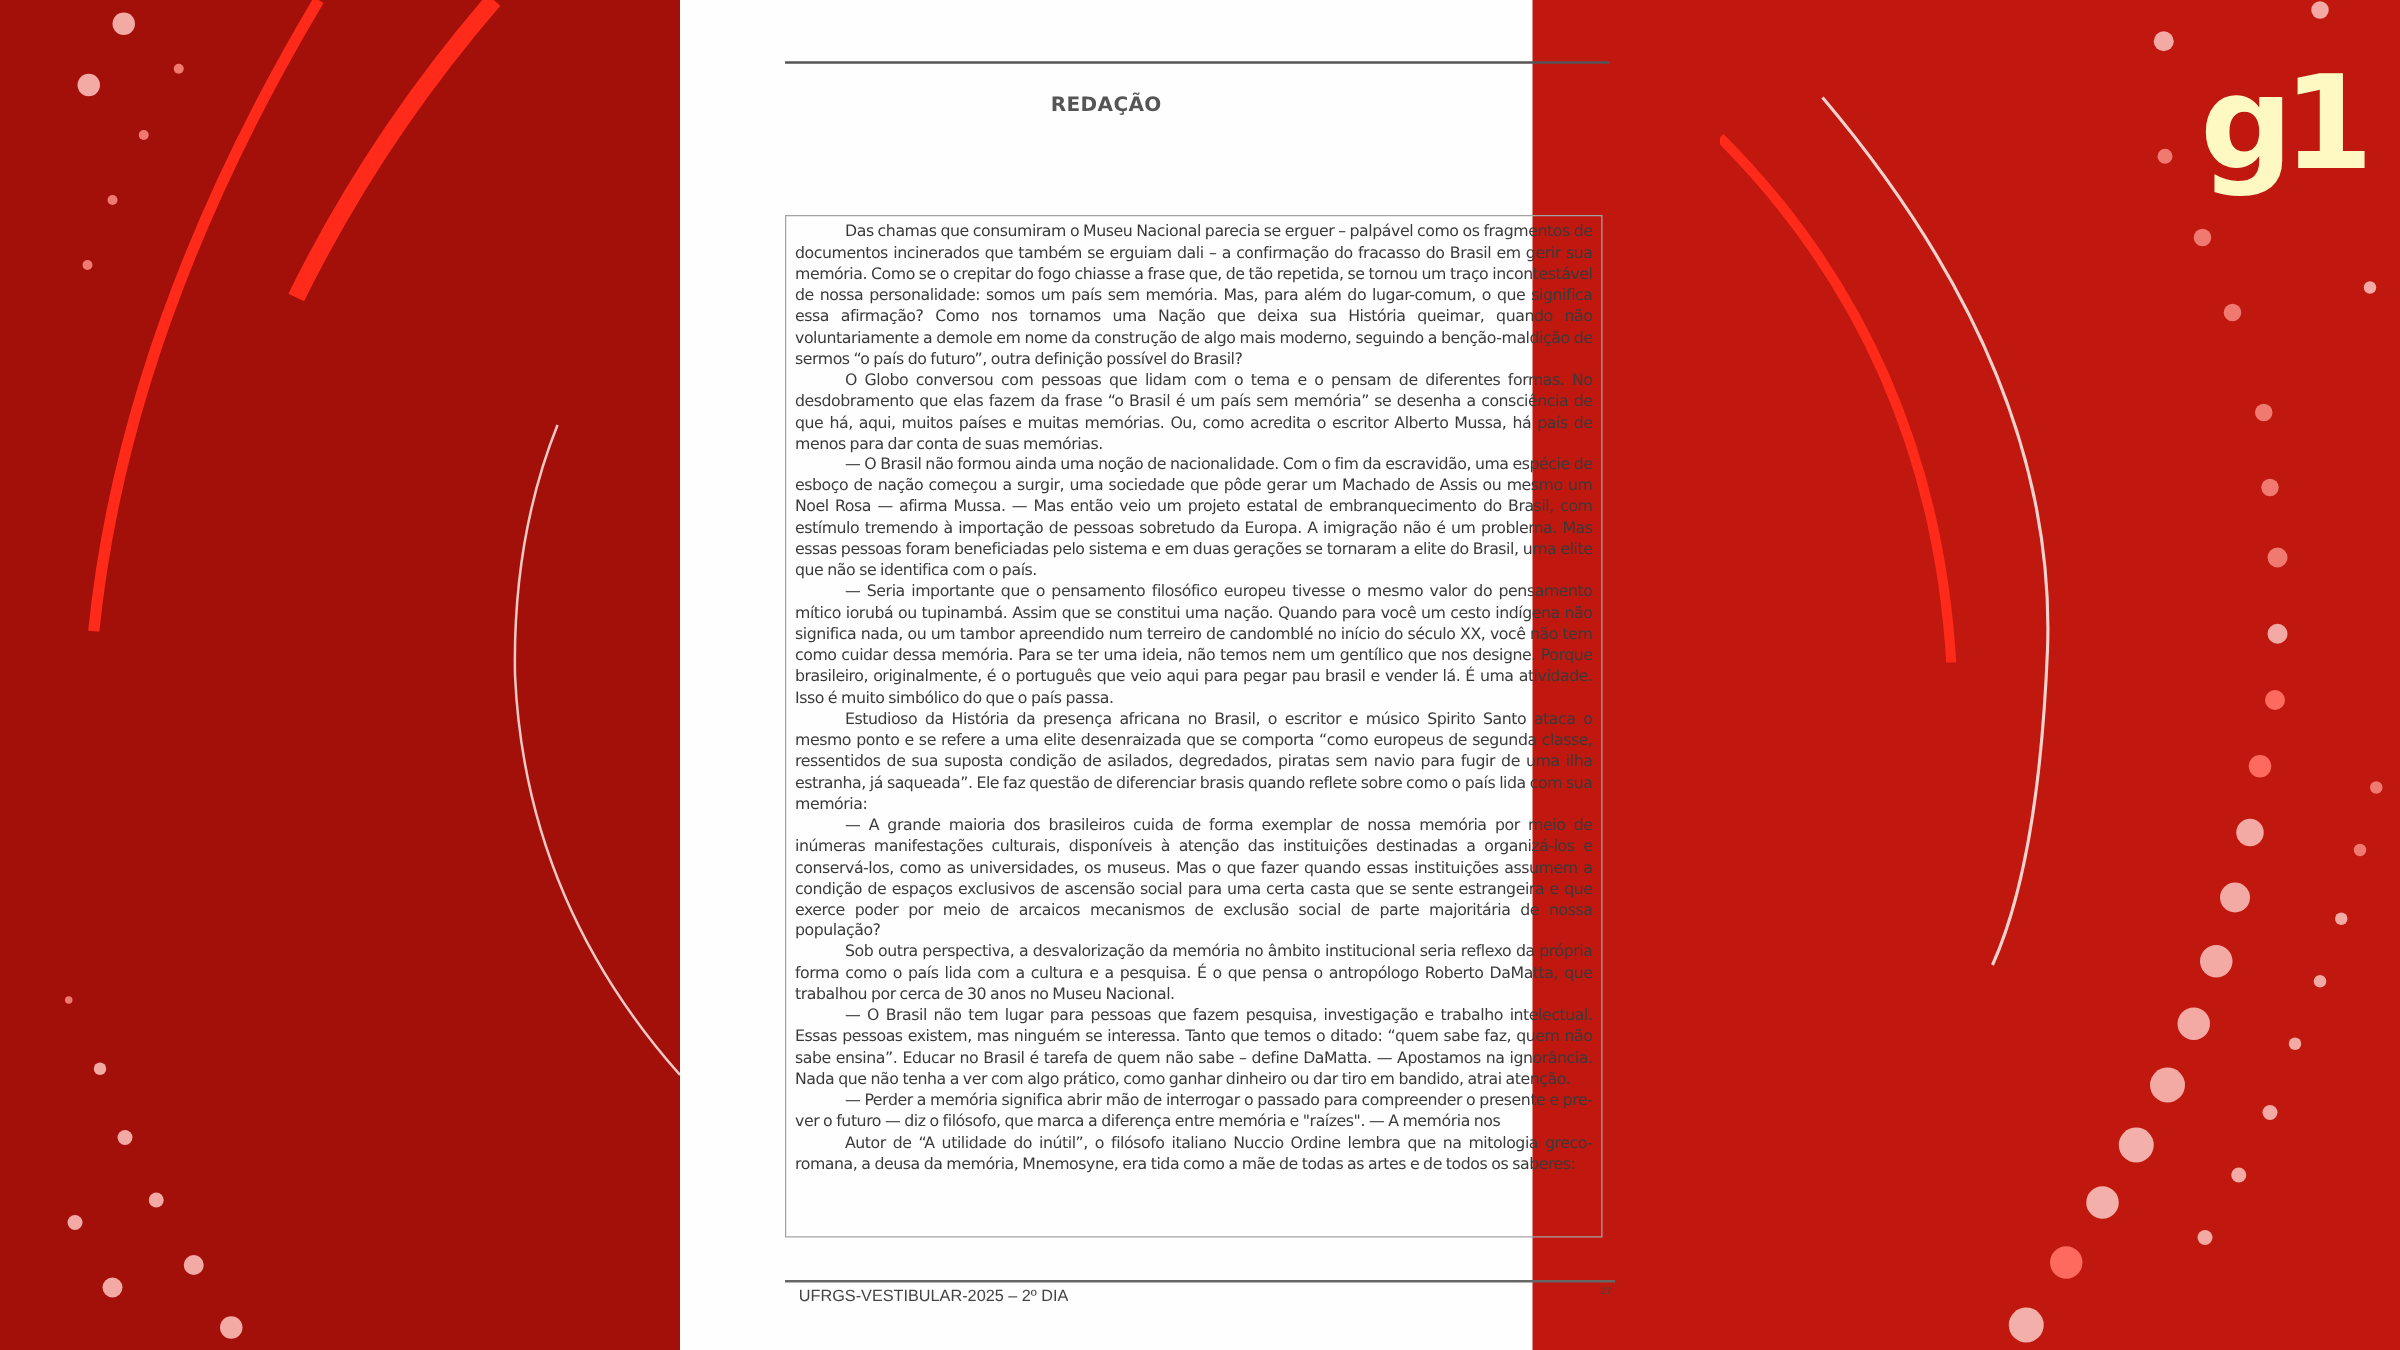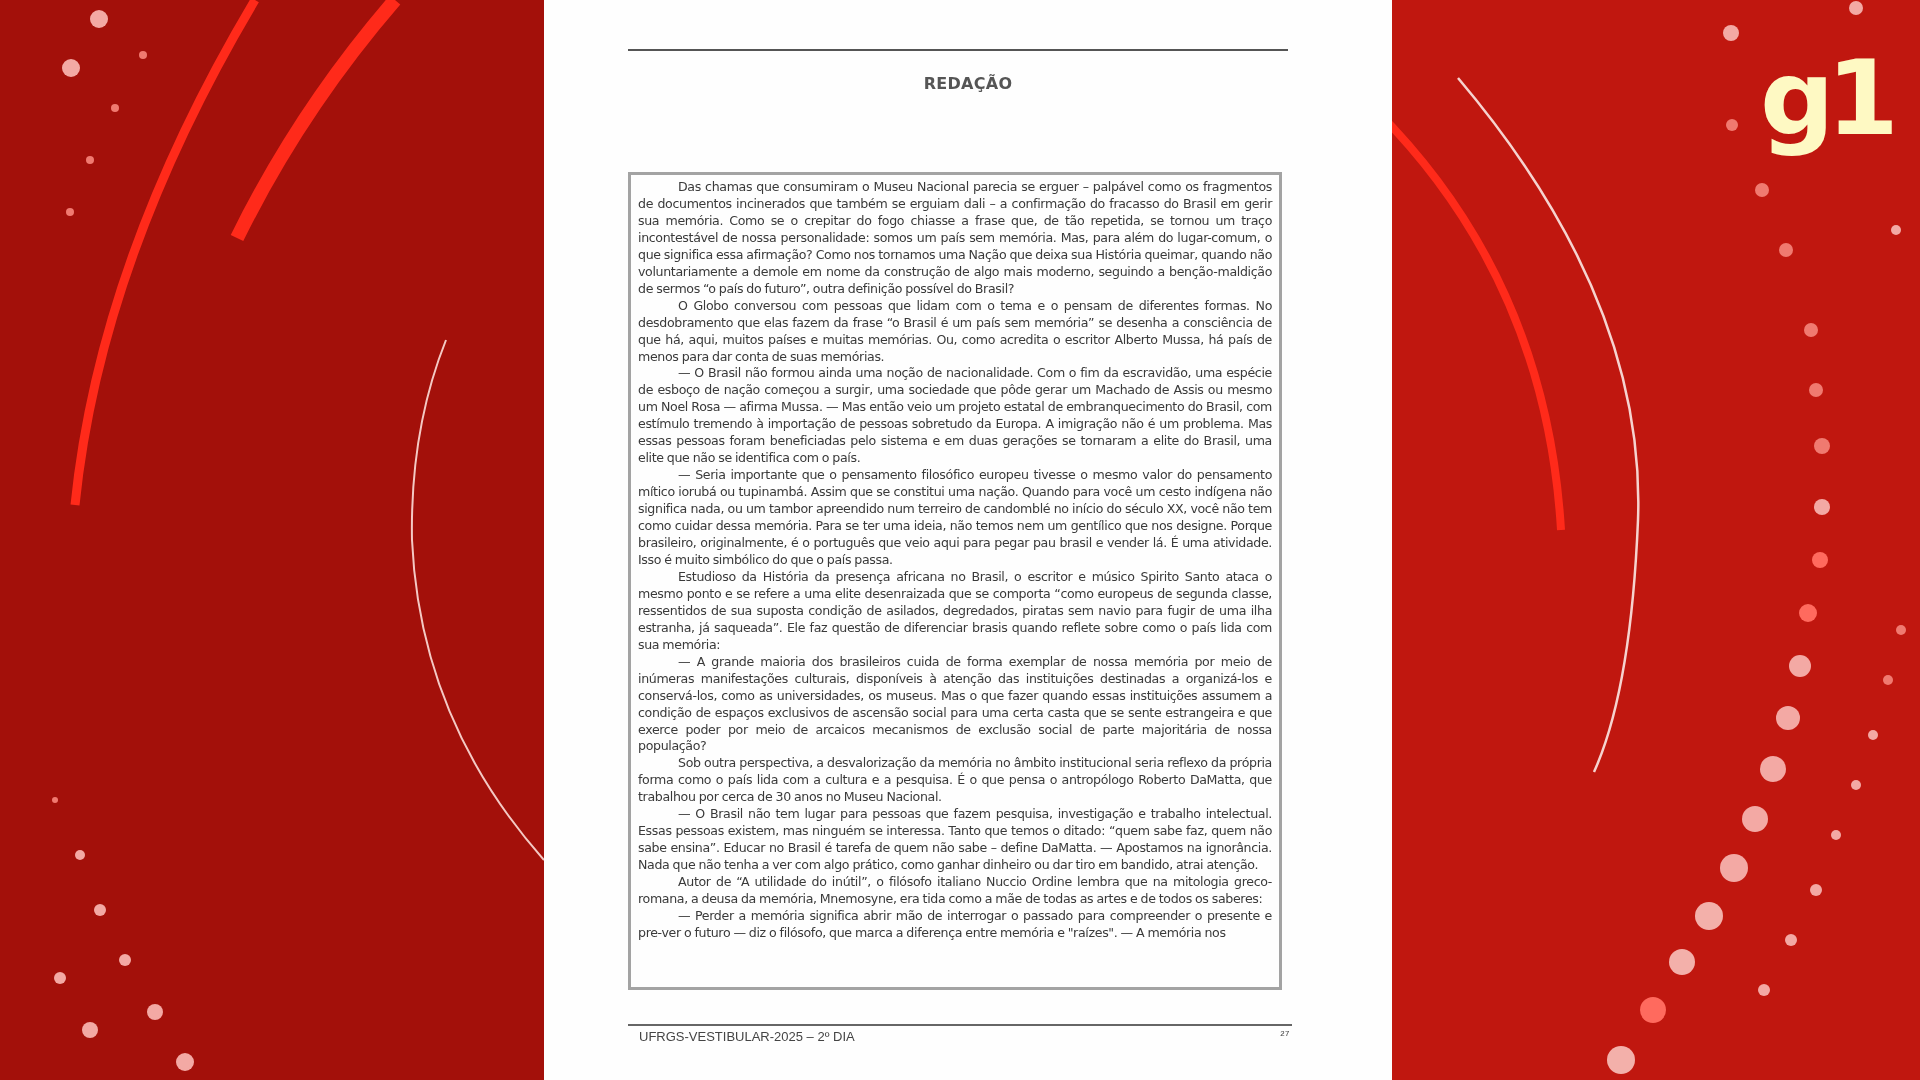"REDAÇÃO" .page { width: 848px -> 682px }
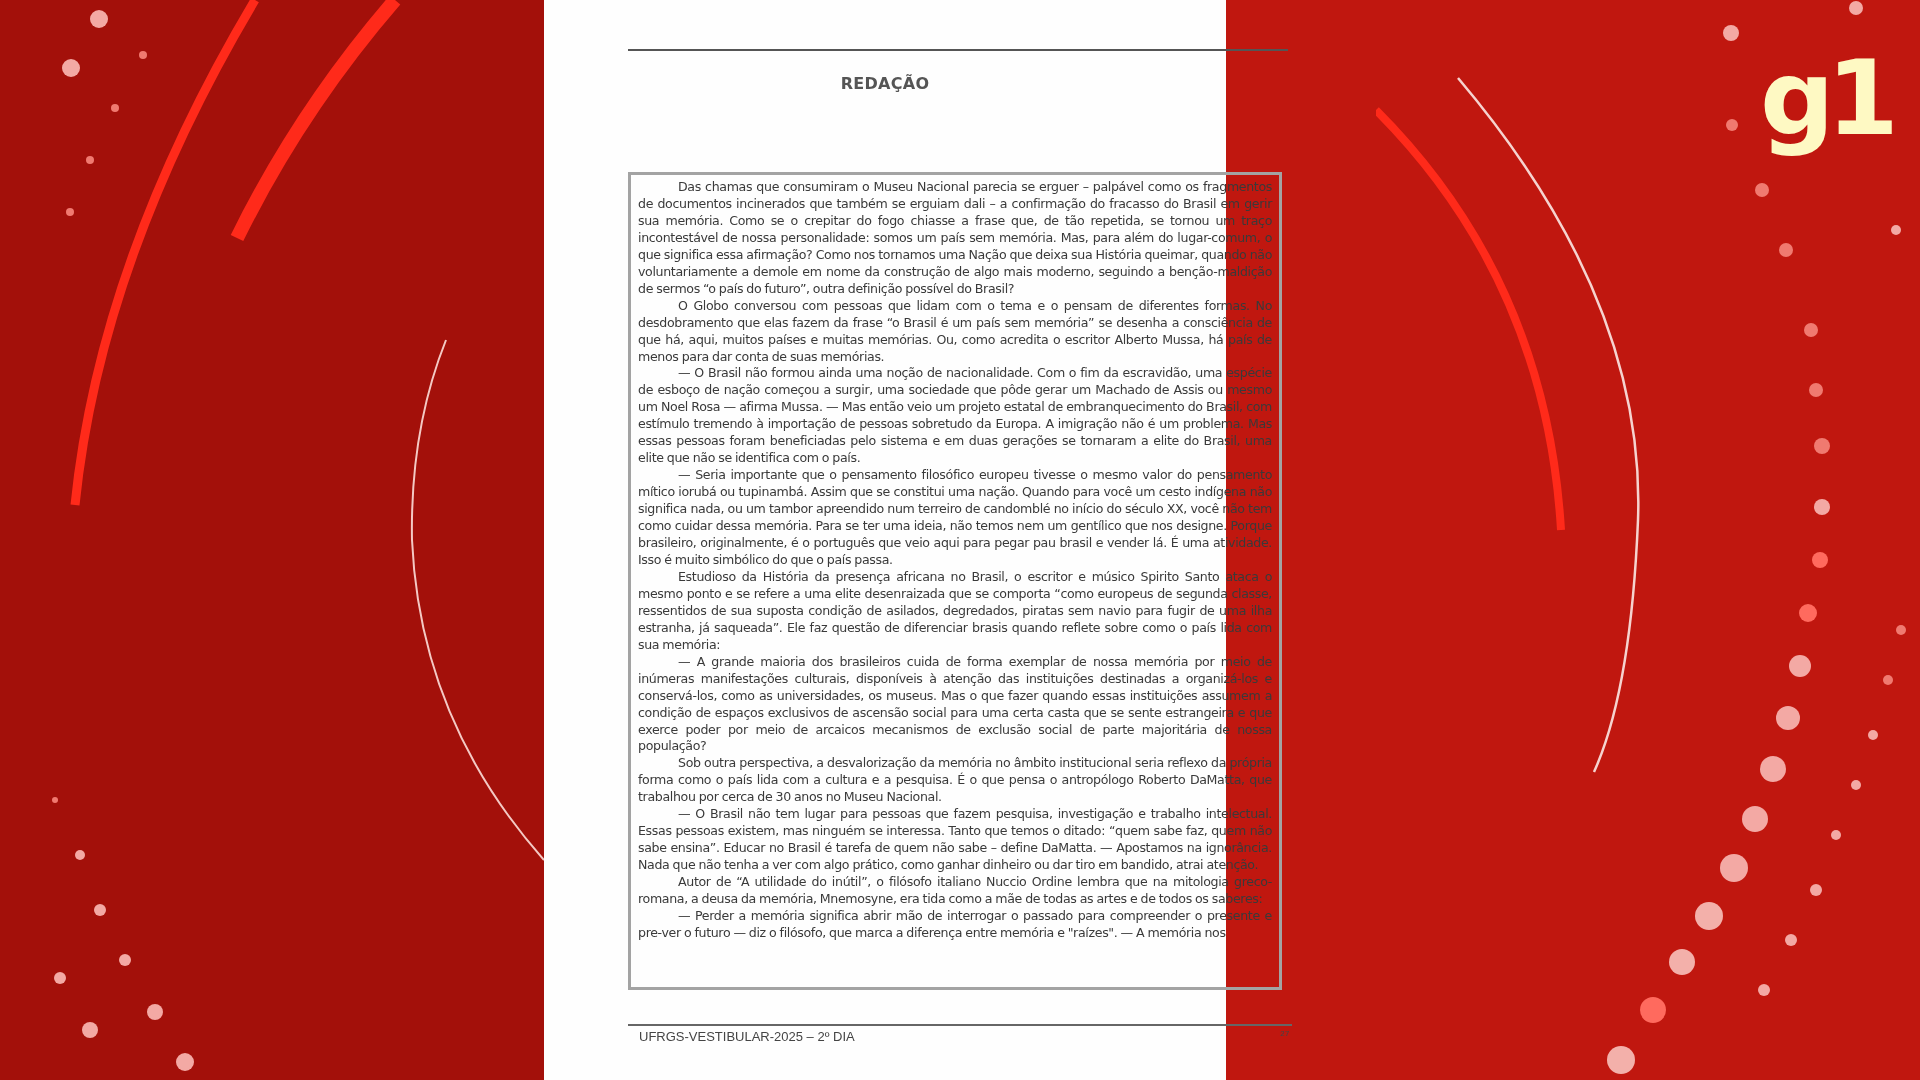"Das chamas que consumiram o" .textbox { border: 3px solid #a3a3a3 -> 1px solid #a3a3a3 }
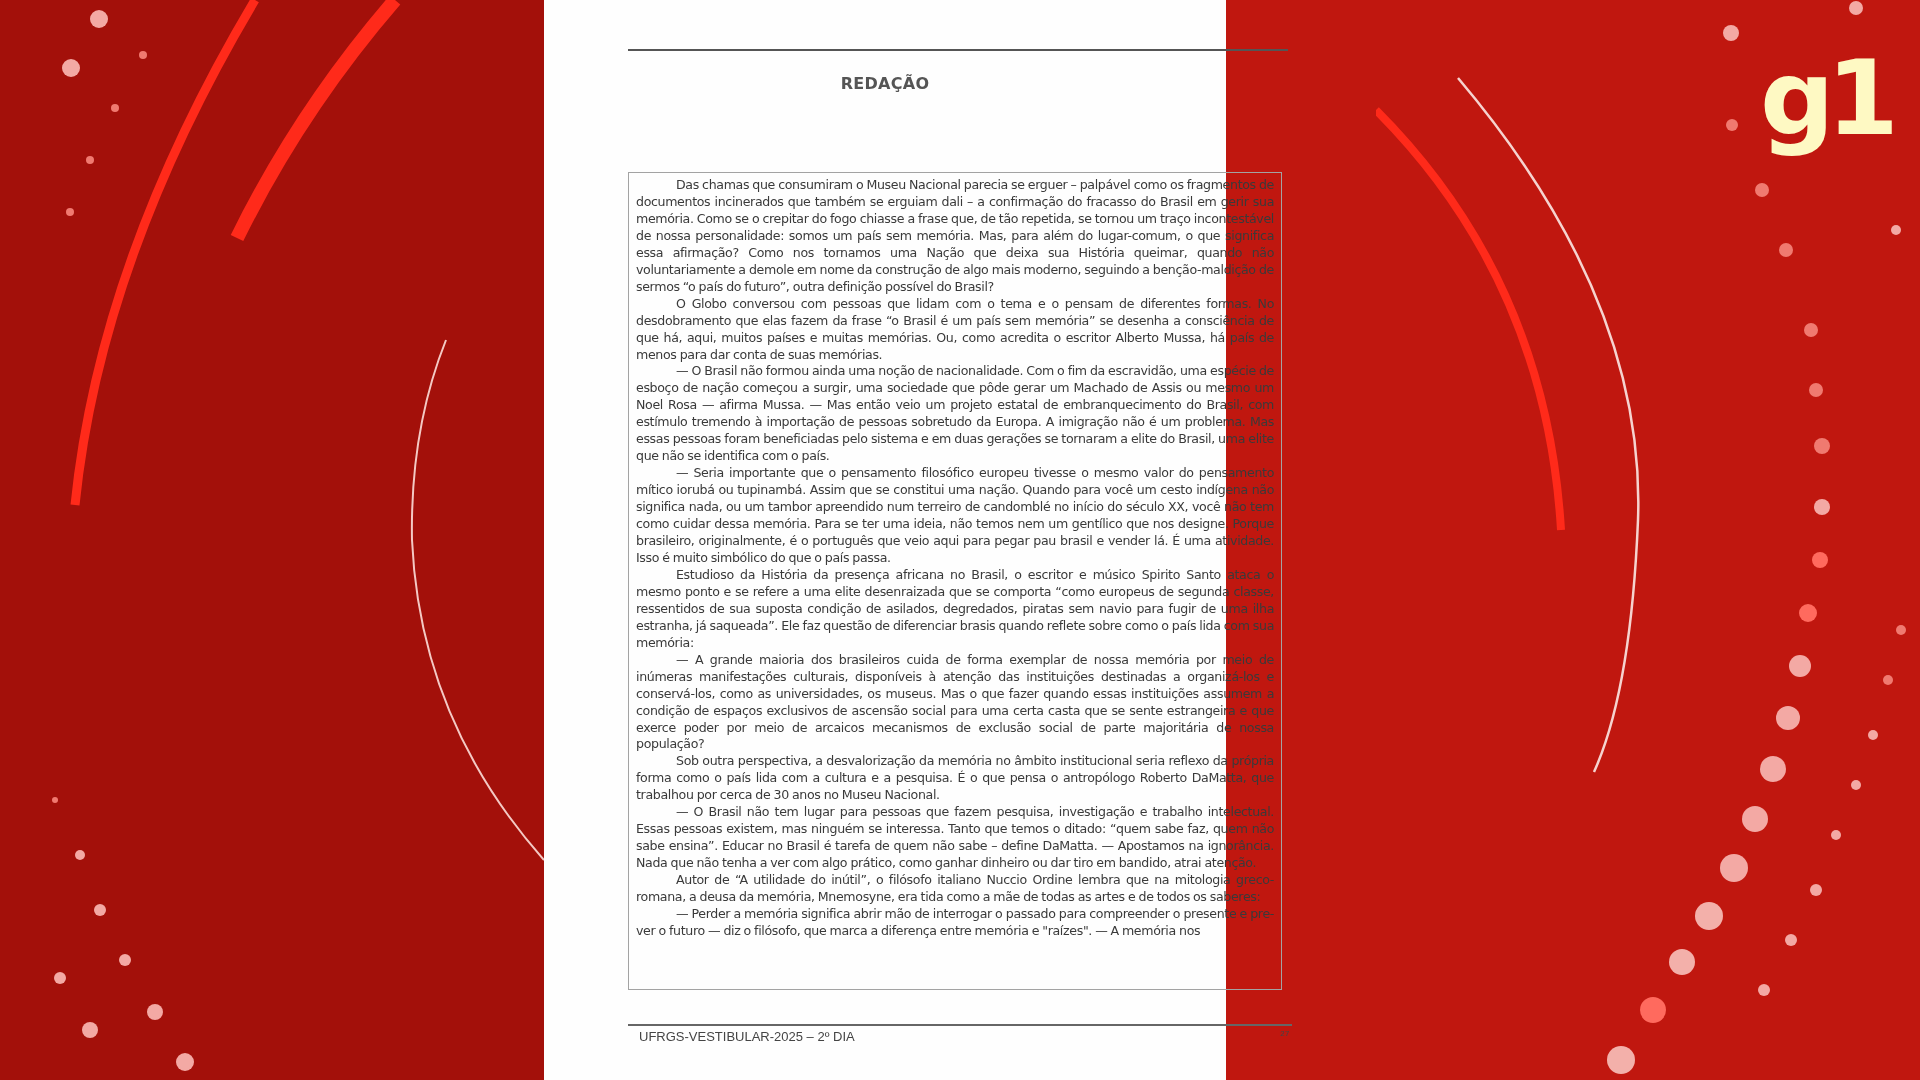"Autor de “A utilidade do" p.para { order: before "— Perder a memória significa" -> after "— Perder a memória significa" }
